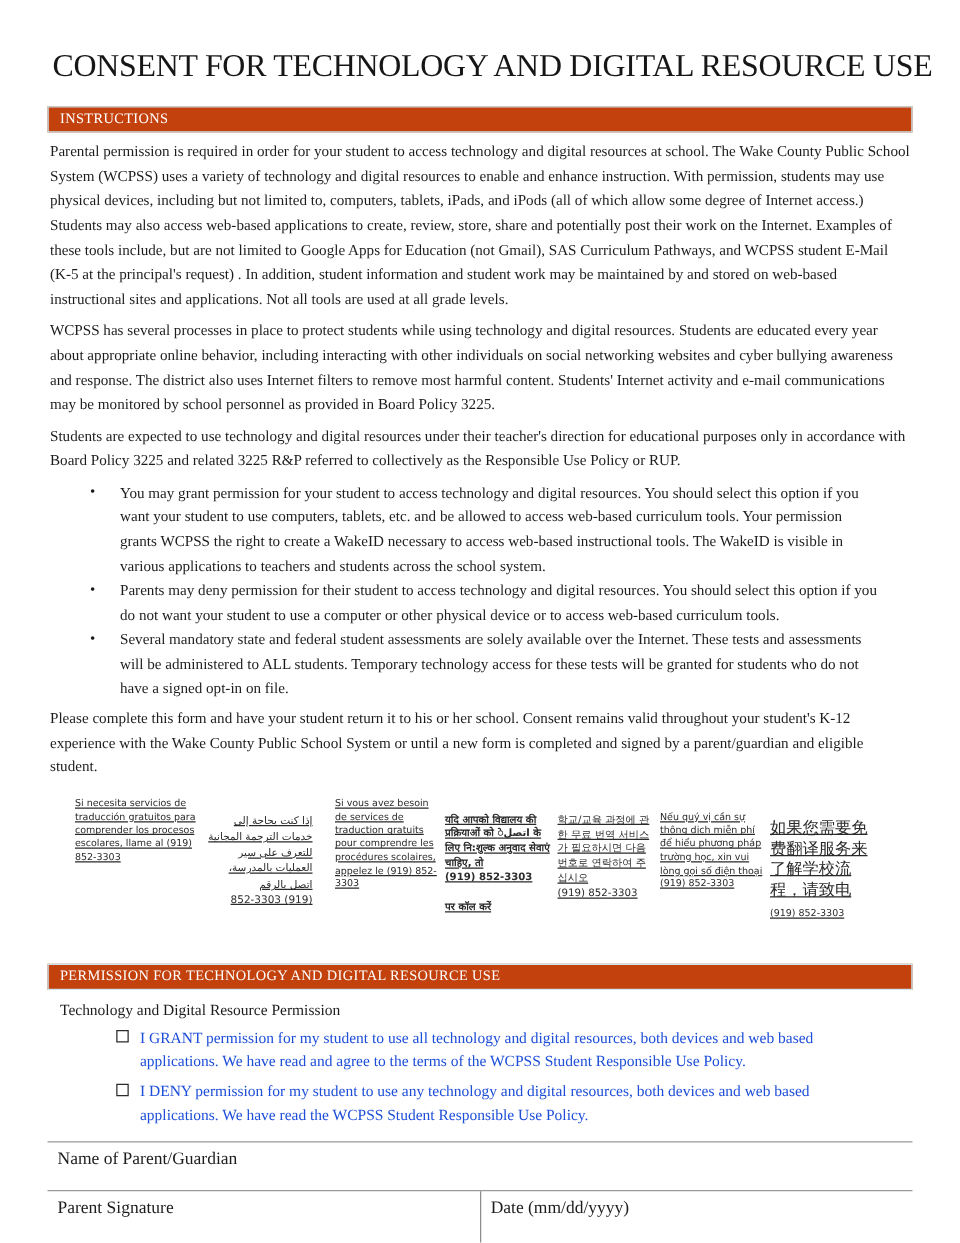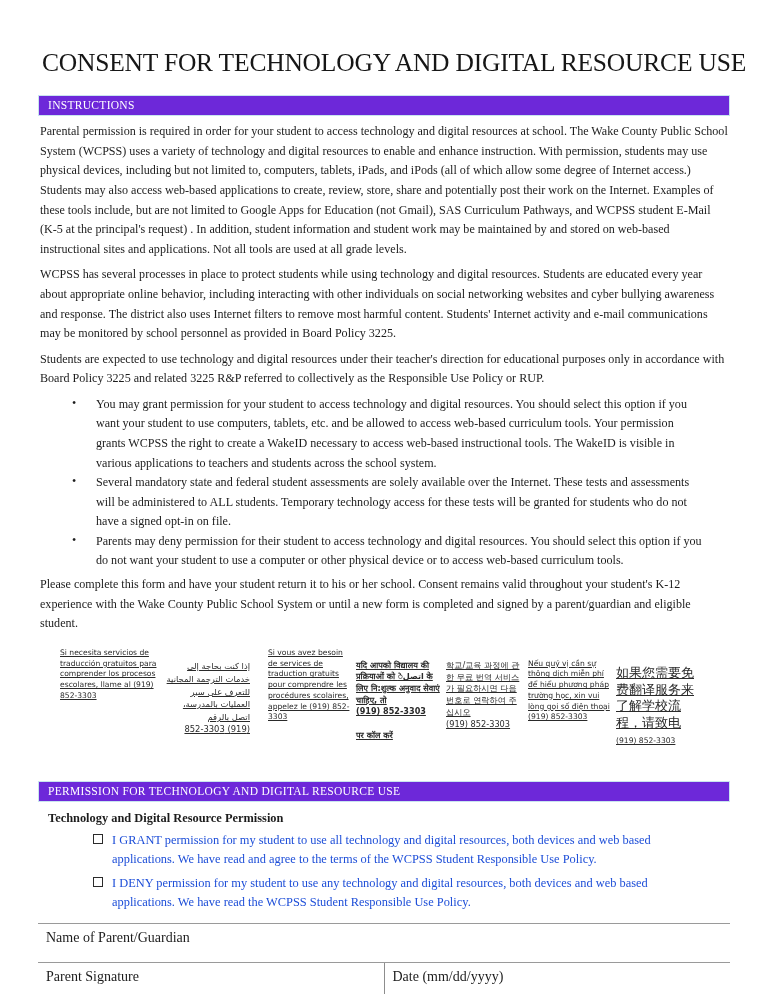"CONSENT FOR TECHNOLOGY AND DIGITAL" .page { padding: 10px 38px -> 0 38px }
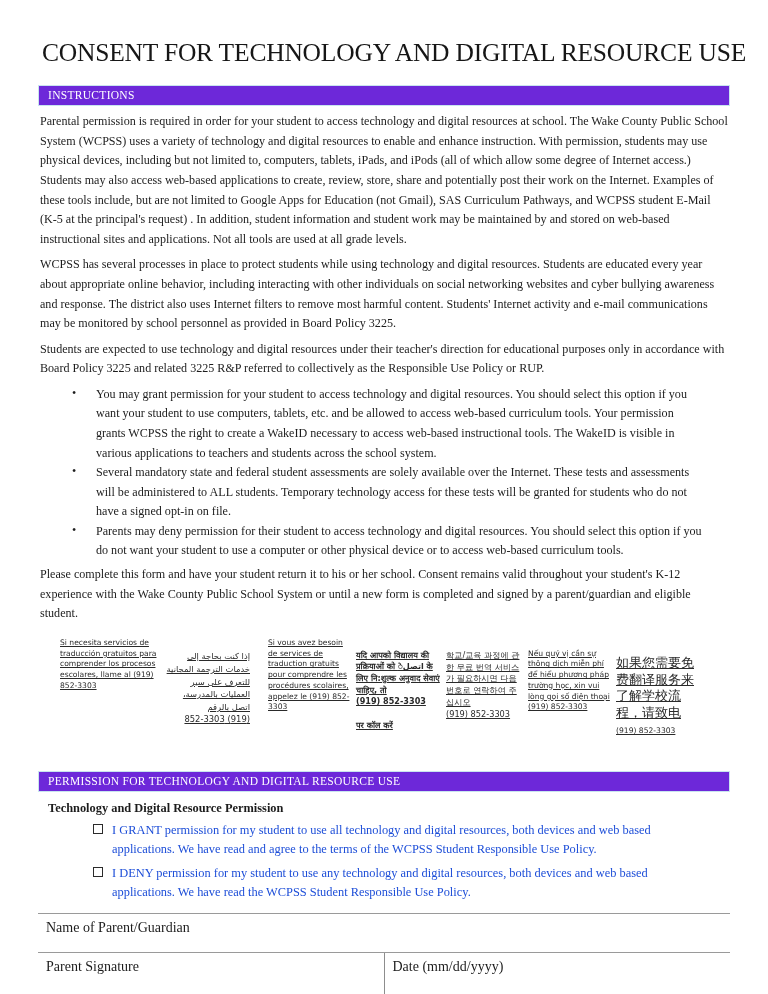"INSTRUCTIONS" .section-bar { background: #6d28d9 -> #c2410c }
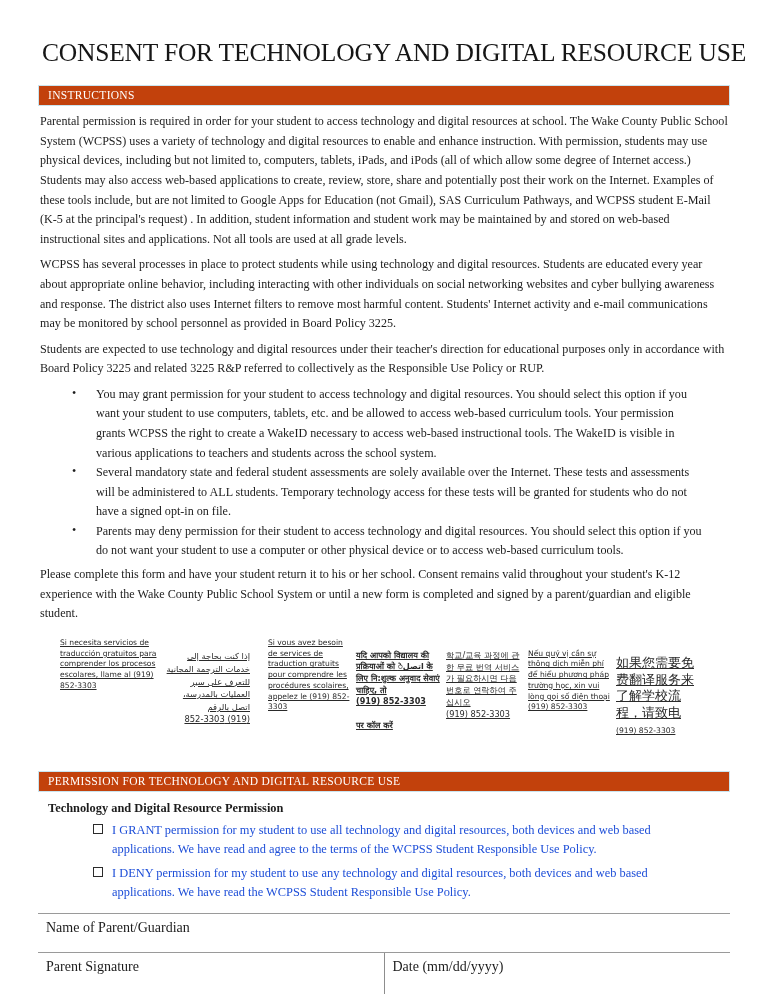"Several mandatory state and federal" li { order: before "Parents may deny permission for" -> after "Parents may deny permission for" }
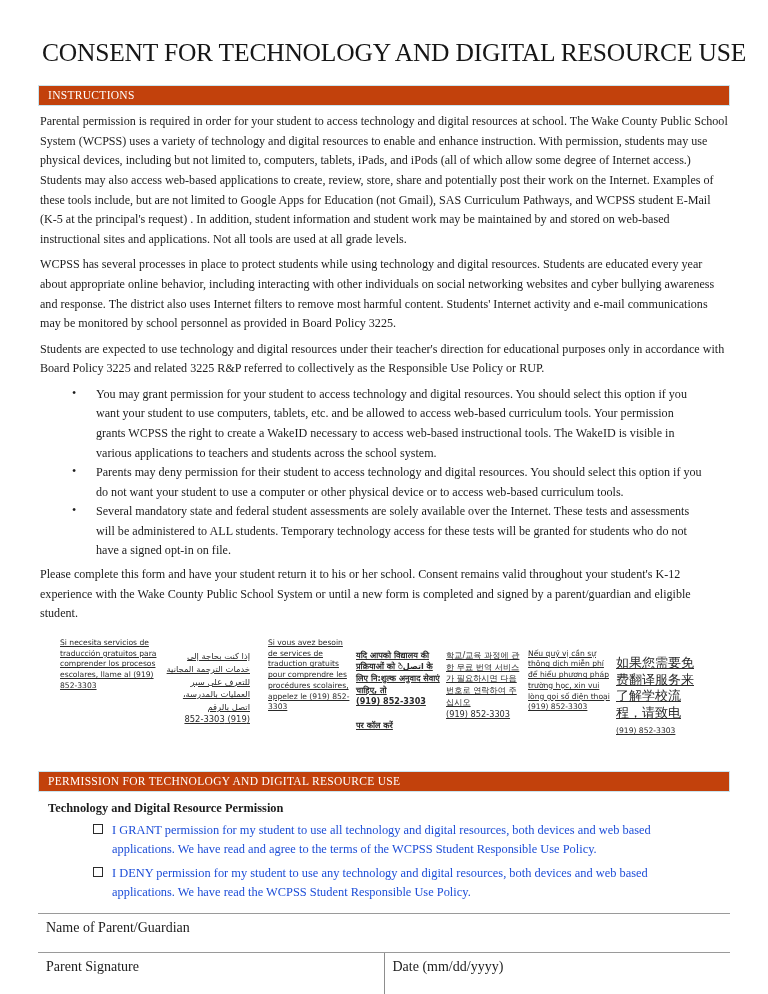"Technology and Digital Resource" .perm-heading { font-weight: bold -> none }
